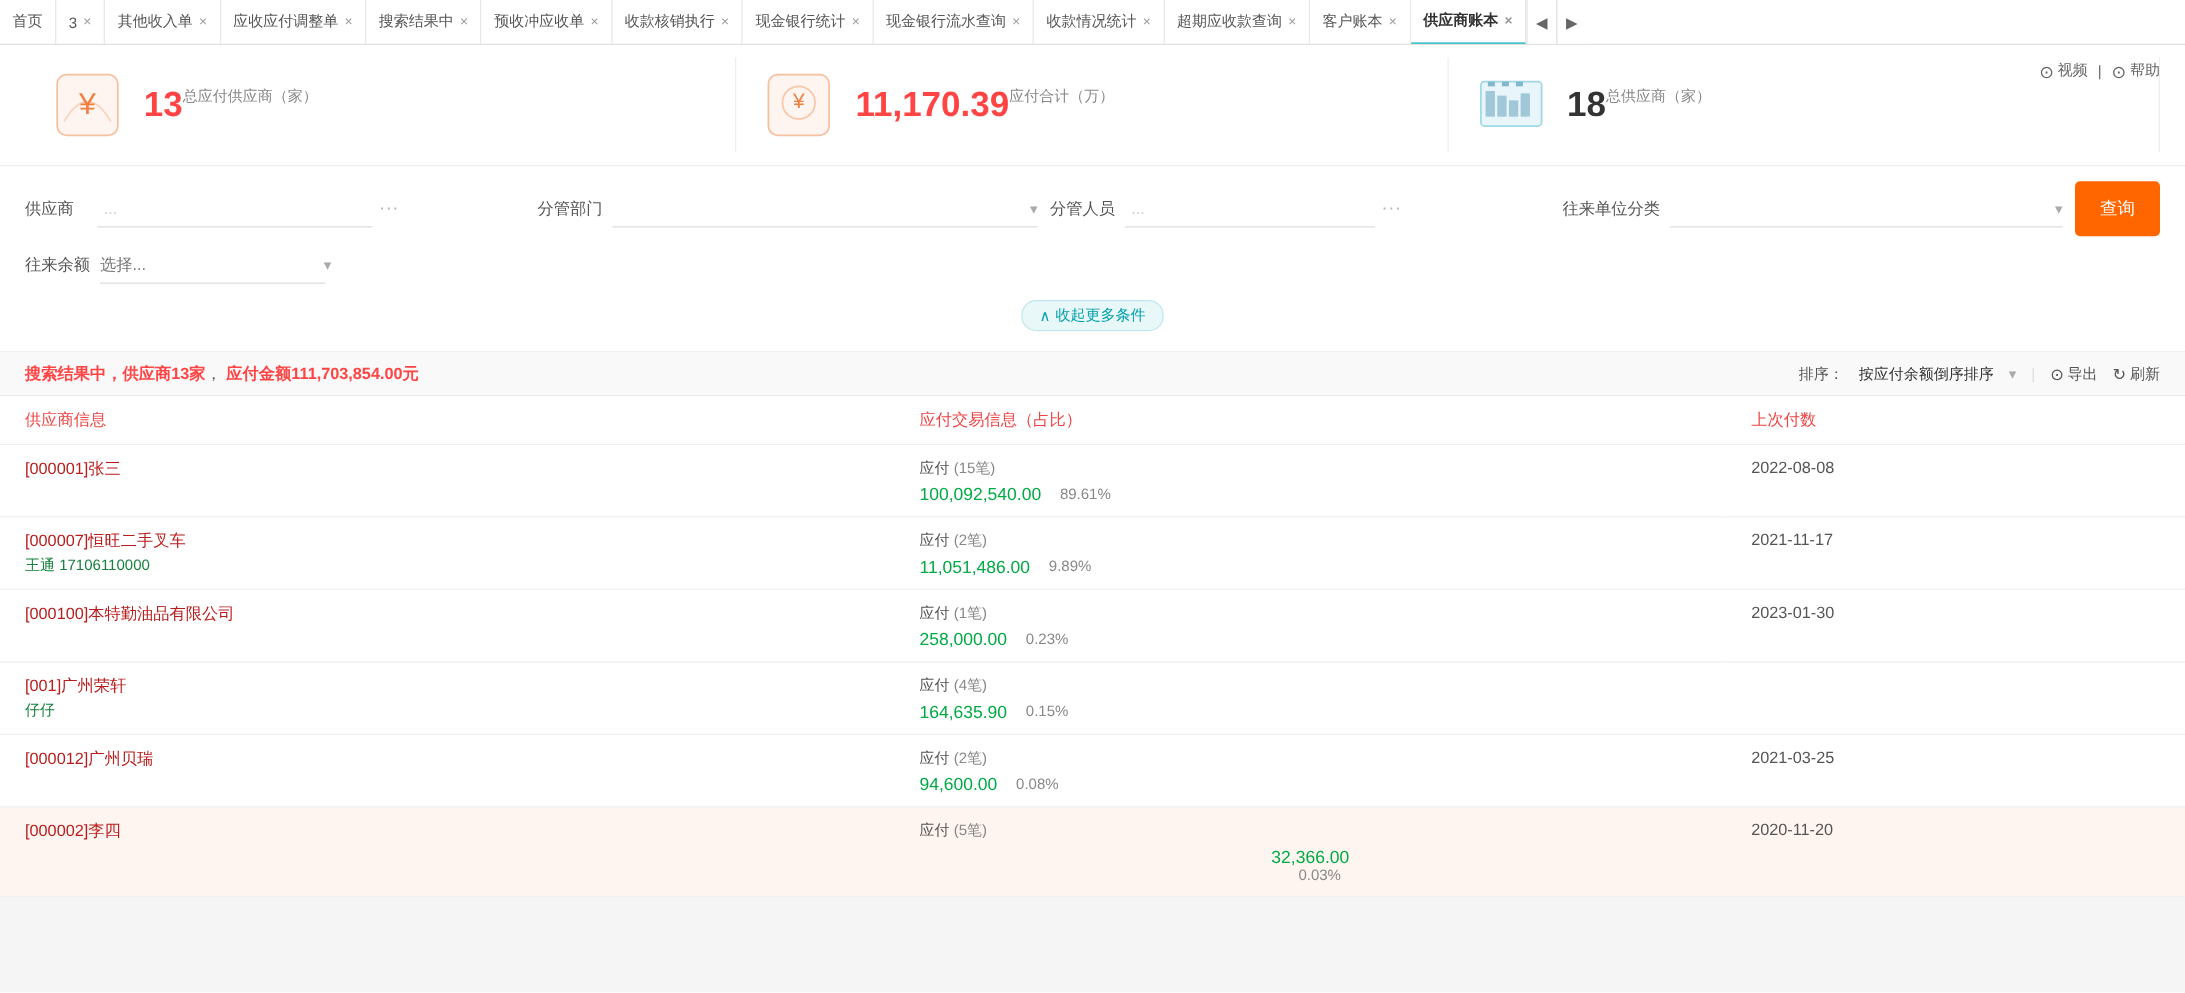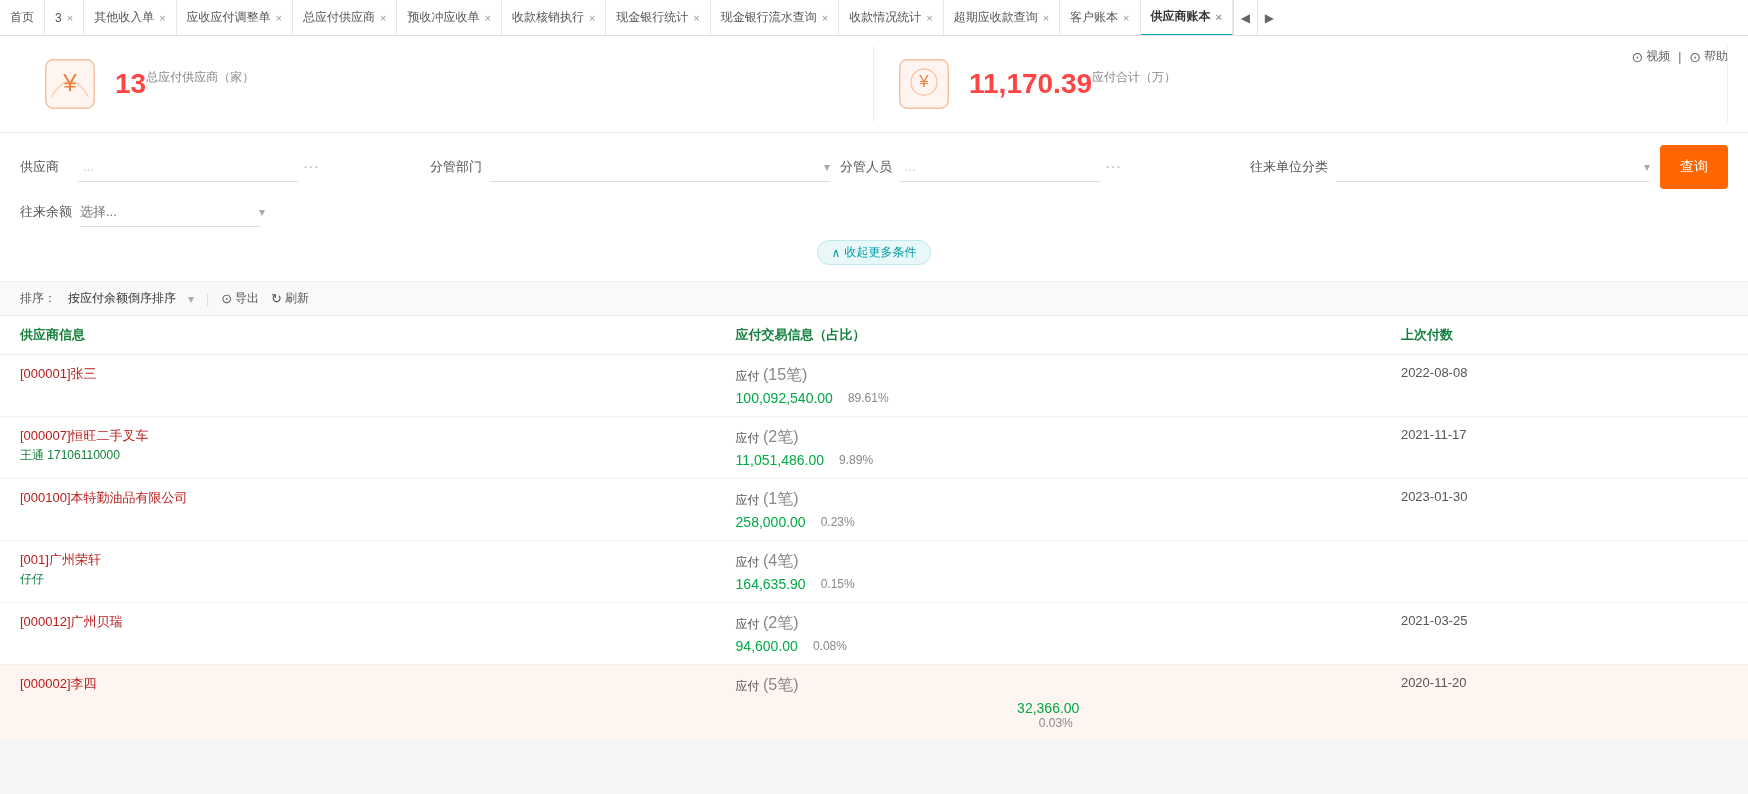"总应付供应商" span { text: 总应付供应商 -> 搜索结果中 }
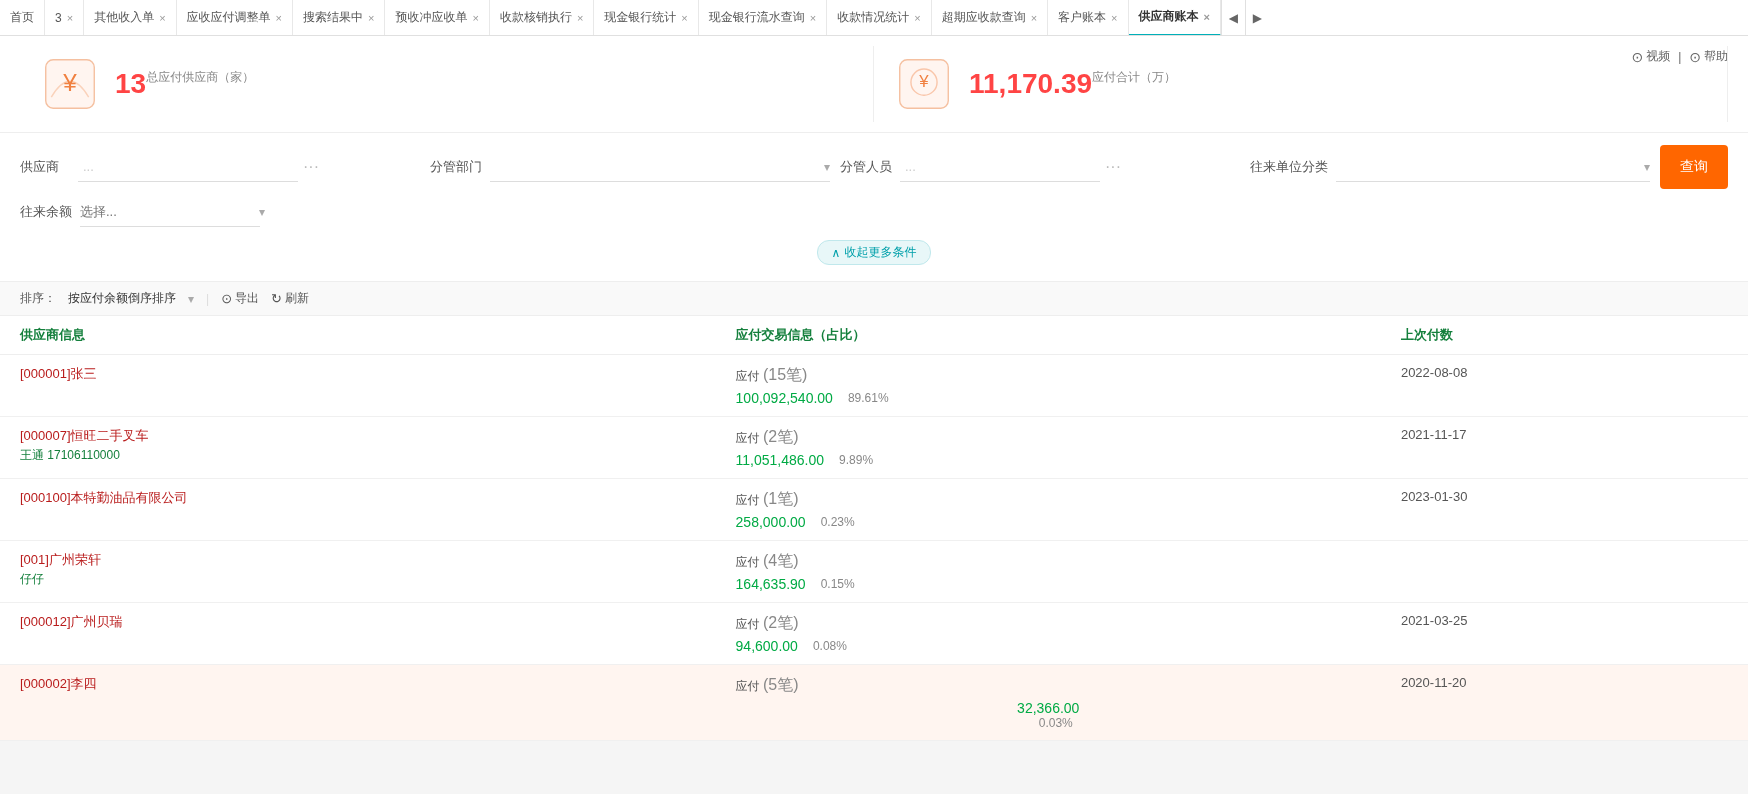"18" div.stat-item { html: none -> <div> <div> <svg> <rect></rect> <rect></rect> <rect></rect> <rect></rect> <rect></rect> <rect></rect> <rect></rect> <rect></rect> </svg> </div> <div> <span>18</span> <span>总供应商（家）</span> </div> </div> }
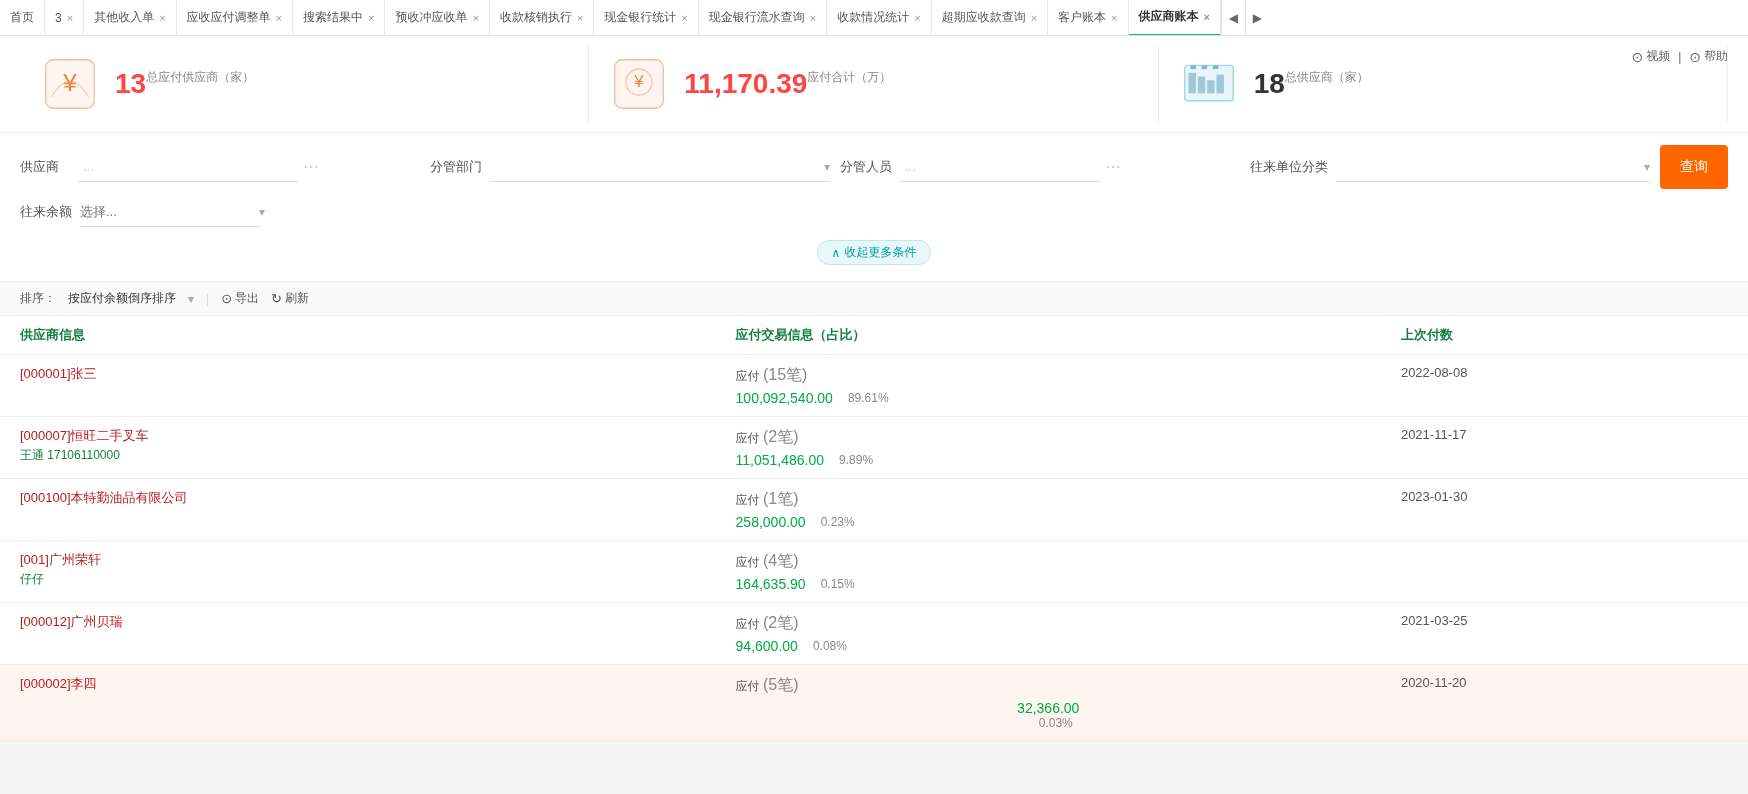"搜索结果中，供应商13家， 应付金额111,703,854.00元" div.result-info { html: none -> <div> <span>搜索结果中，供应商13家</span>， <span>应付金额111,703,854.00元</span> </div> }
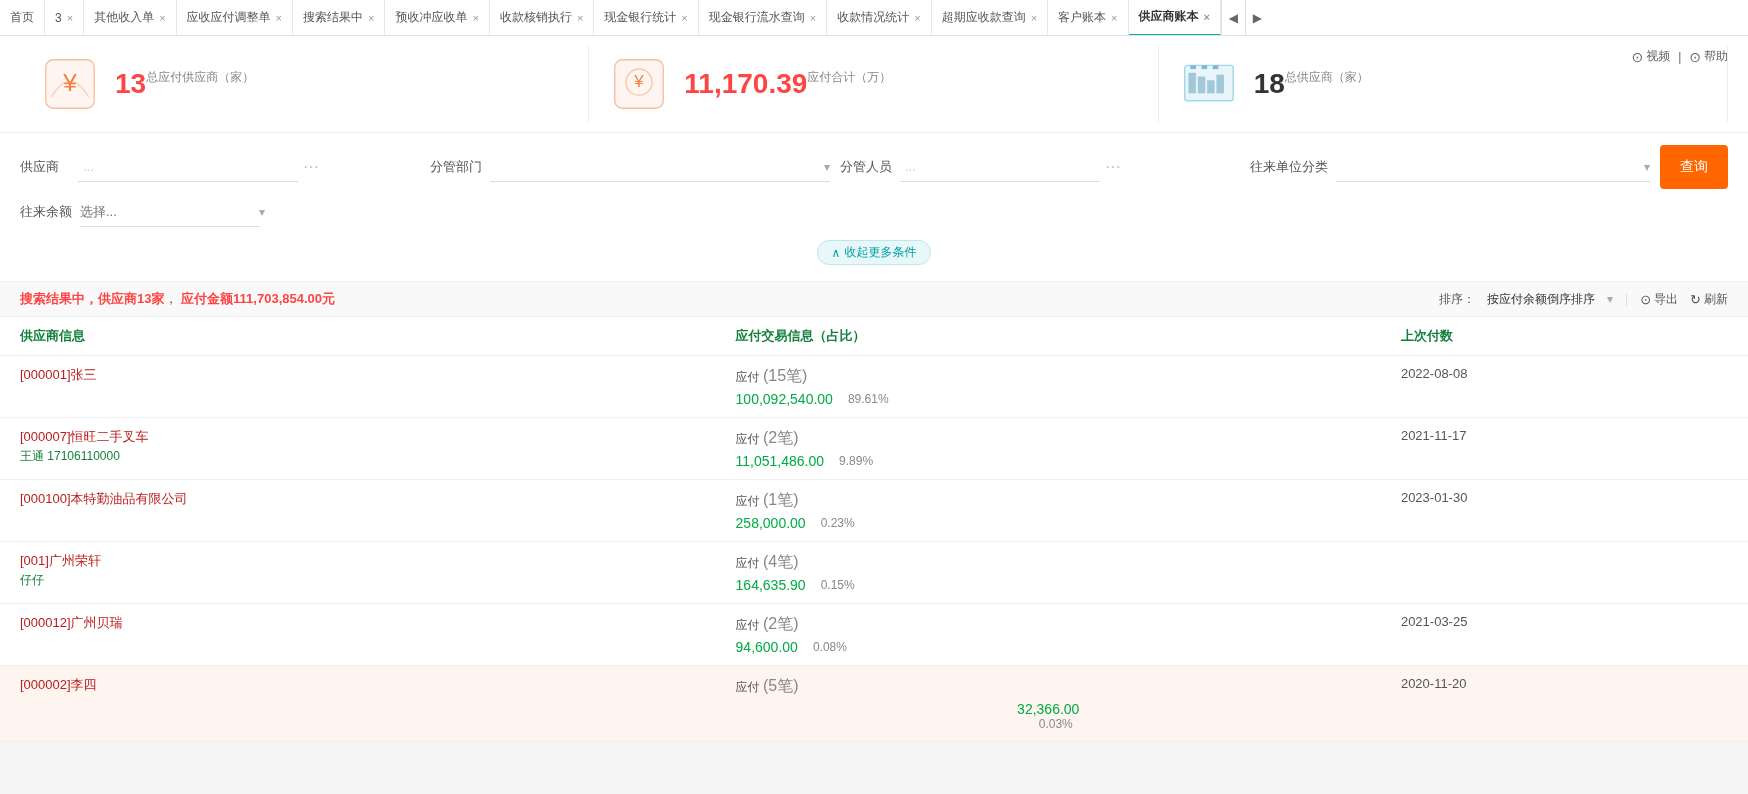"供应商信息" .data-table th { color: #15803d -> #ef4444; font-weight: 700 -> 400 }
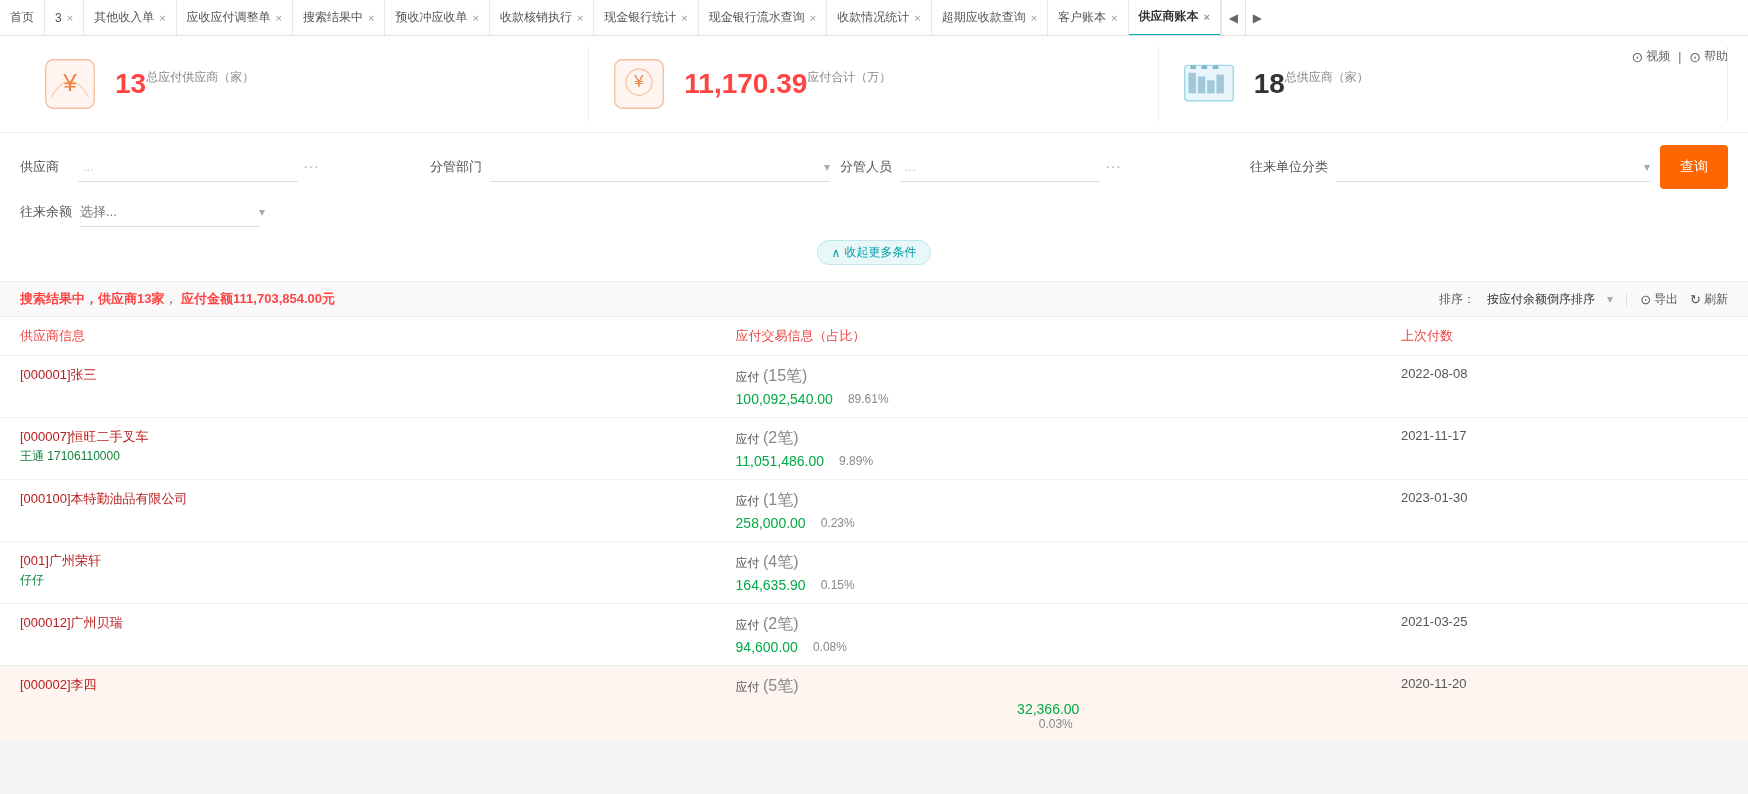"(15笔)" .payable-notes { font-size: 16px -> 12px }
